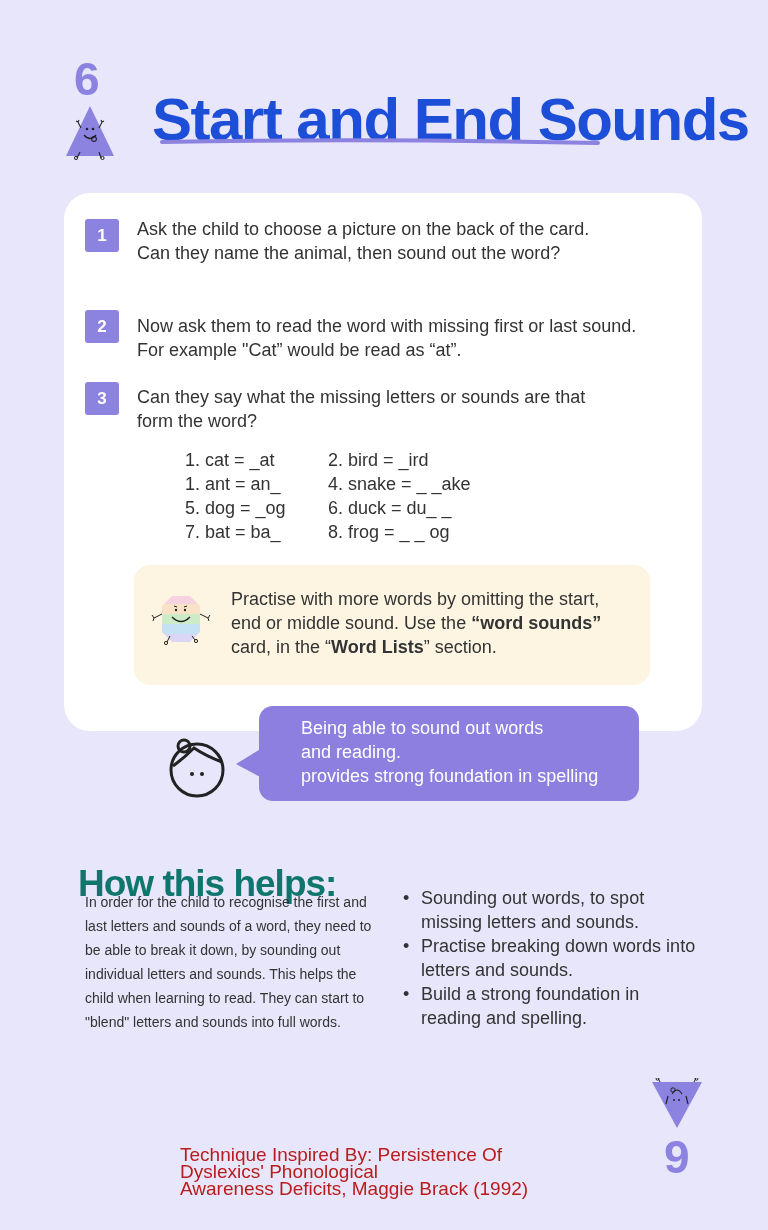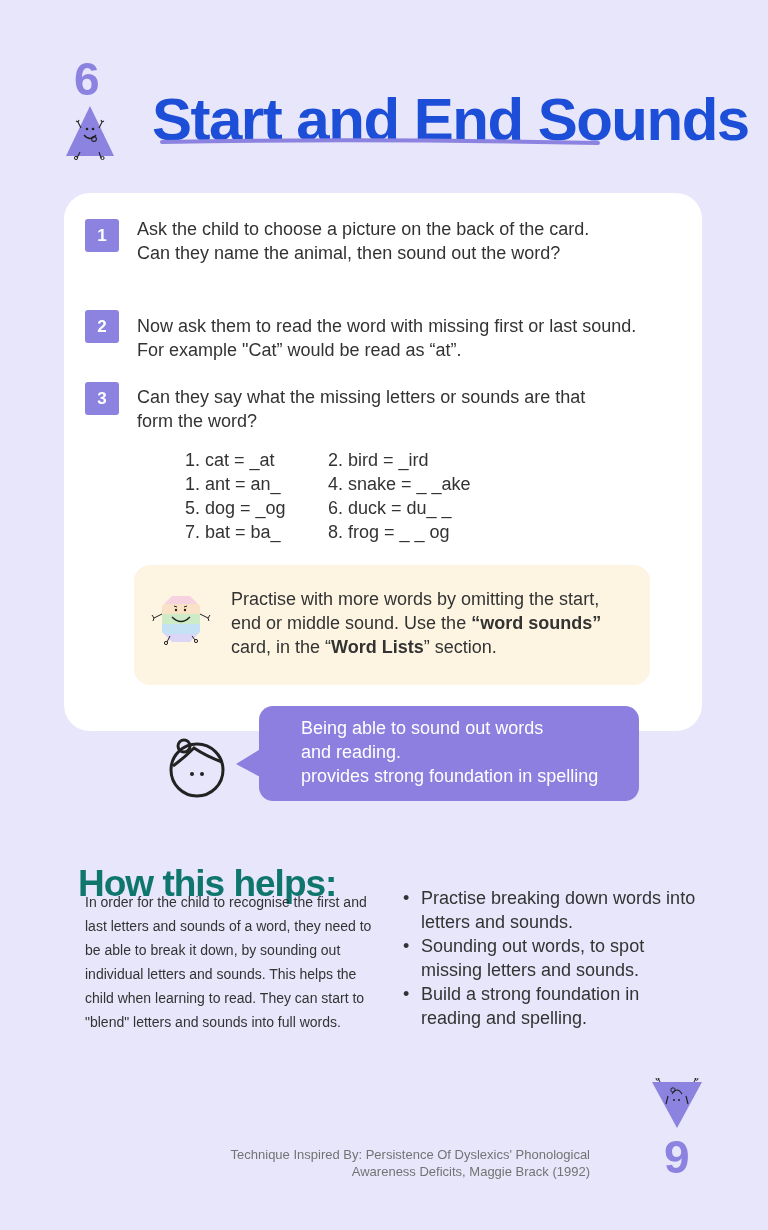"Practise breaking down words into" li { order: before "Sounding out words, to spot" -> after "Sounding out words, to spot" }
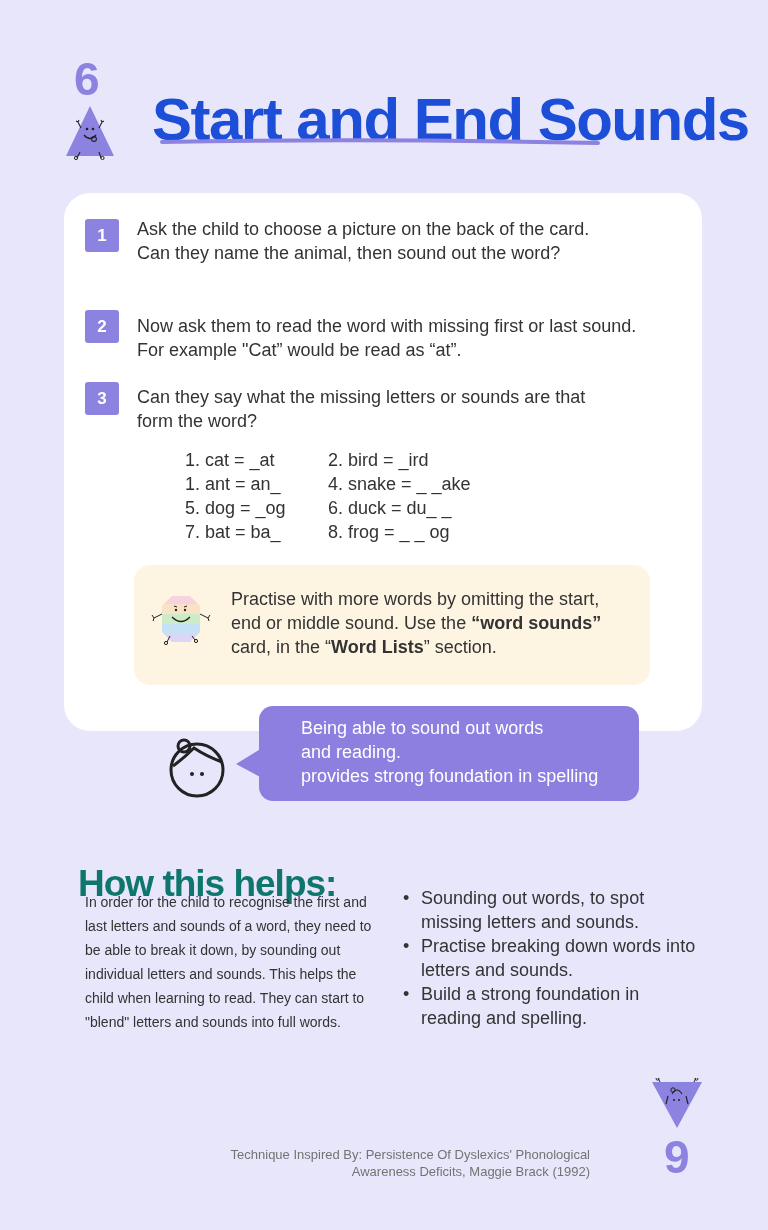"Technique Inspired By: Persistence Of" .credit { color: #737373 -> #b91c1c; font-size: 13px -> 19px; text-align: right -> left }
